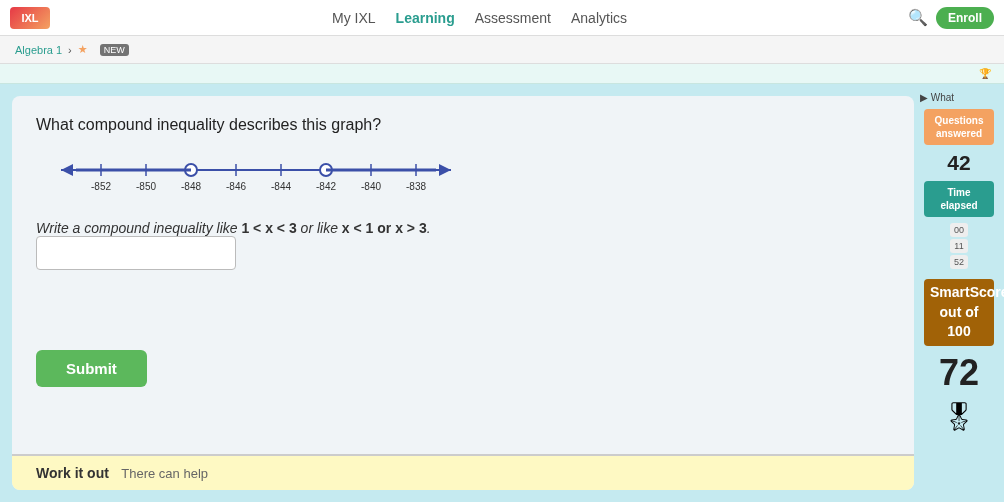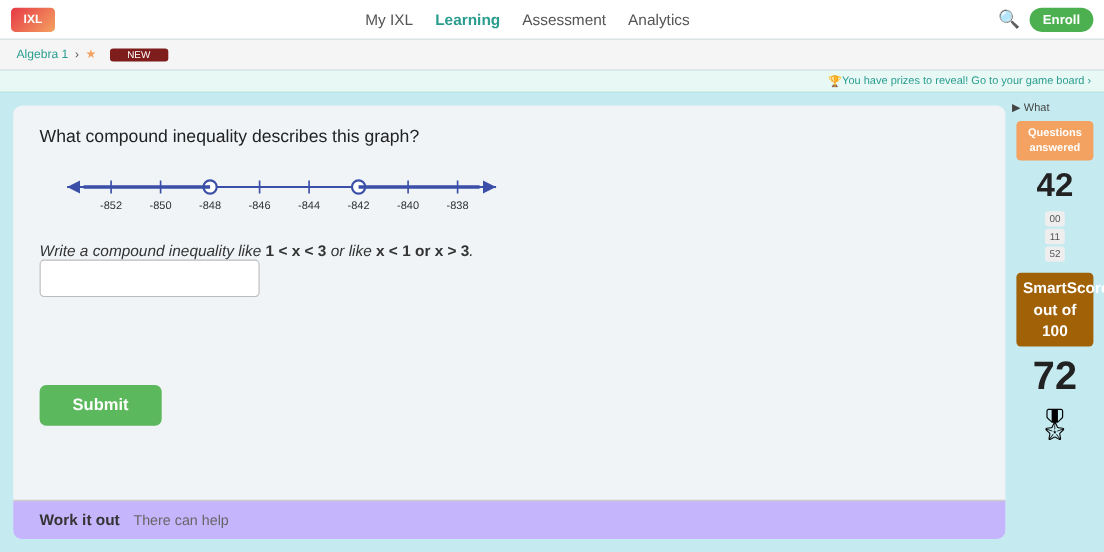"NEW" .badge-new { background: #7f1d1d -> #737373; padding: 1px 16px -> 1px 4px }
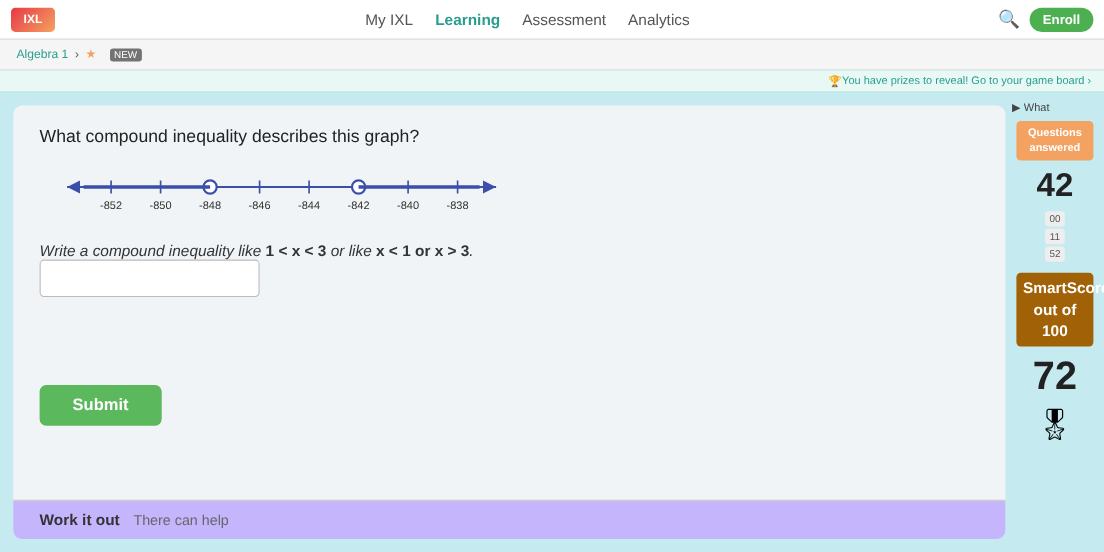"You have prizes to reveal!" span { html: <span>You have prizes to reveal! Go to your game board ›</span> -> none }
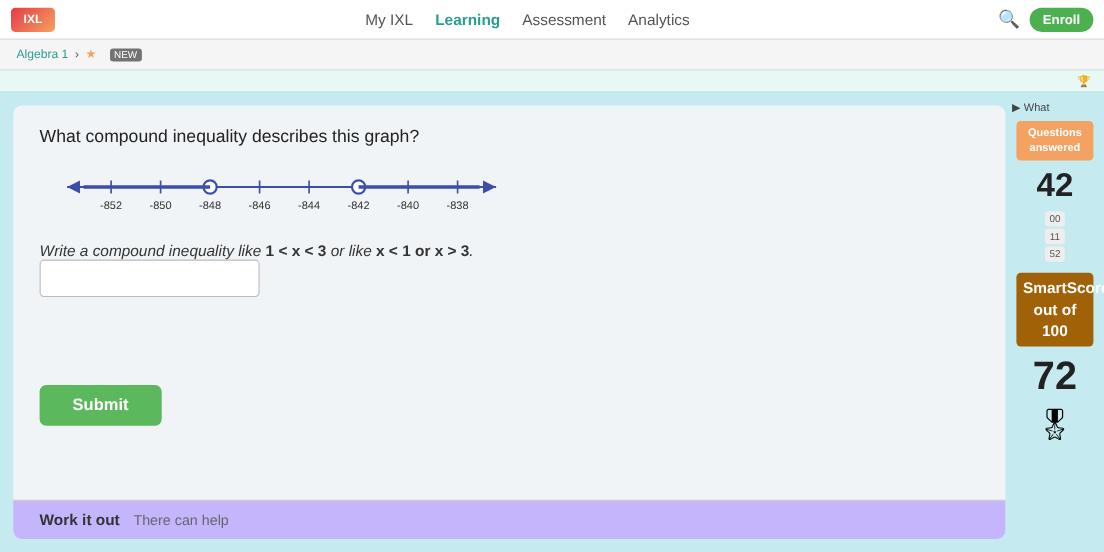"42" .score-number { font-size: 30px -> 21px }
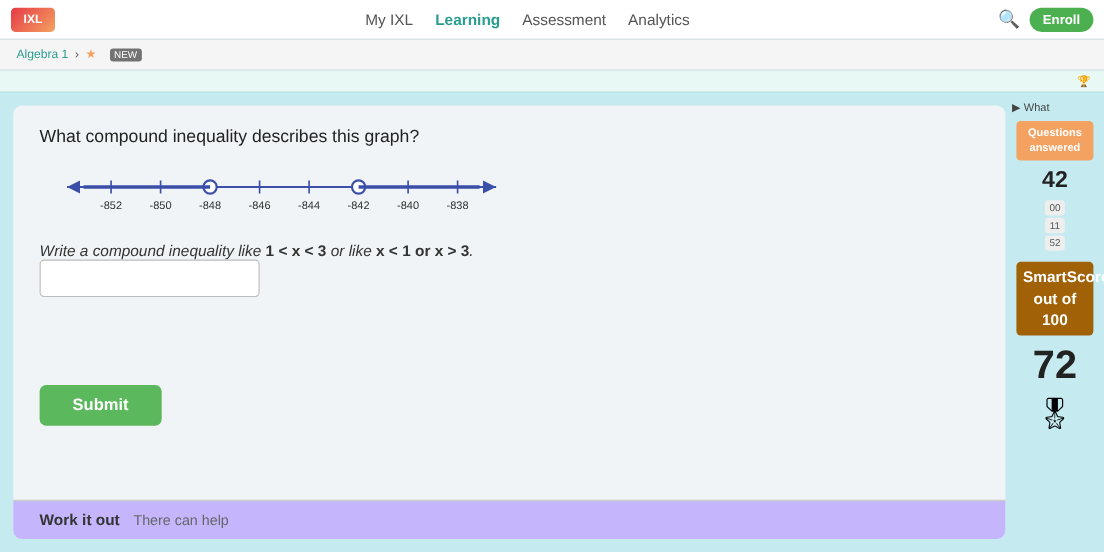"Time elapsed" button.time-elapsed-btn { html: none -> <button> <span>Time elapsed</span> </button> }
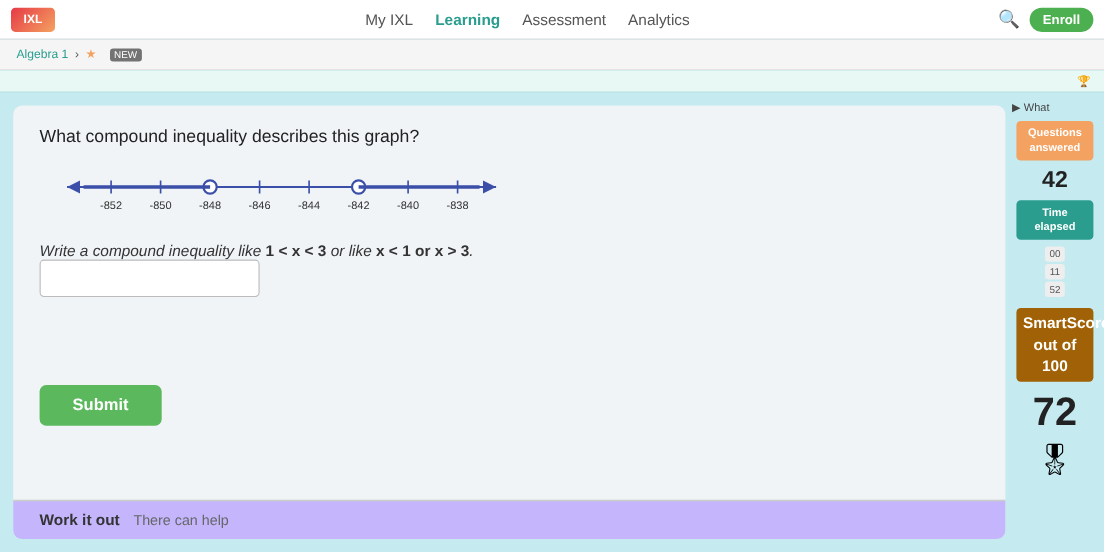"Work it out There can" div { background: #c4b5fd -> #fef9c3 }
